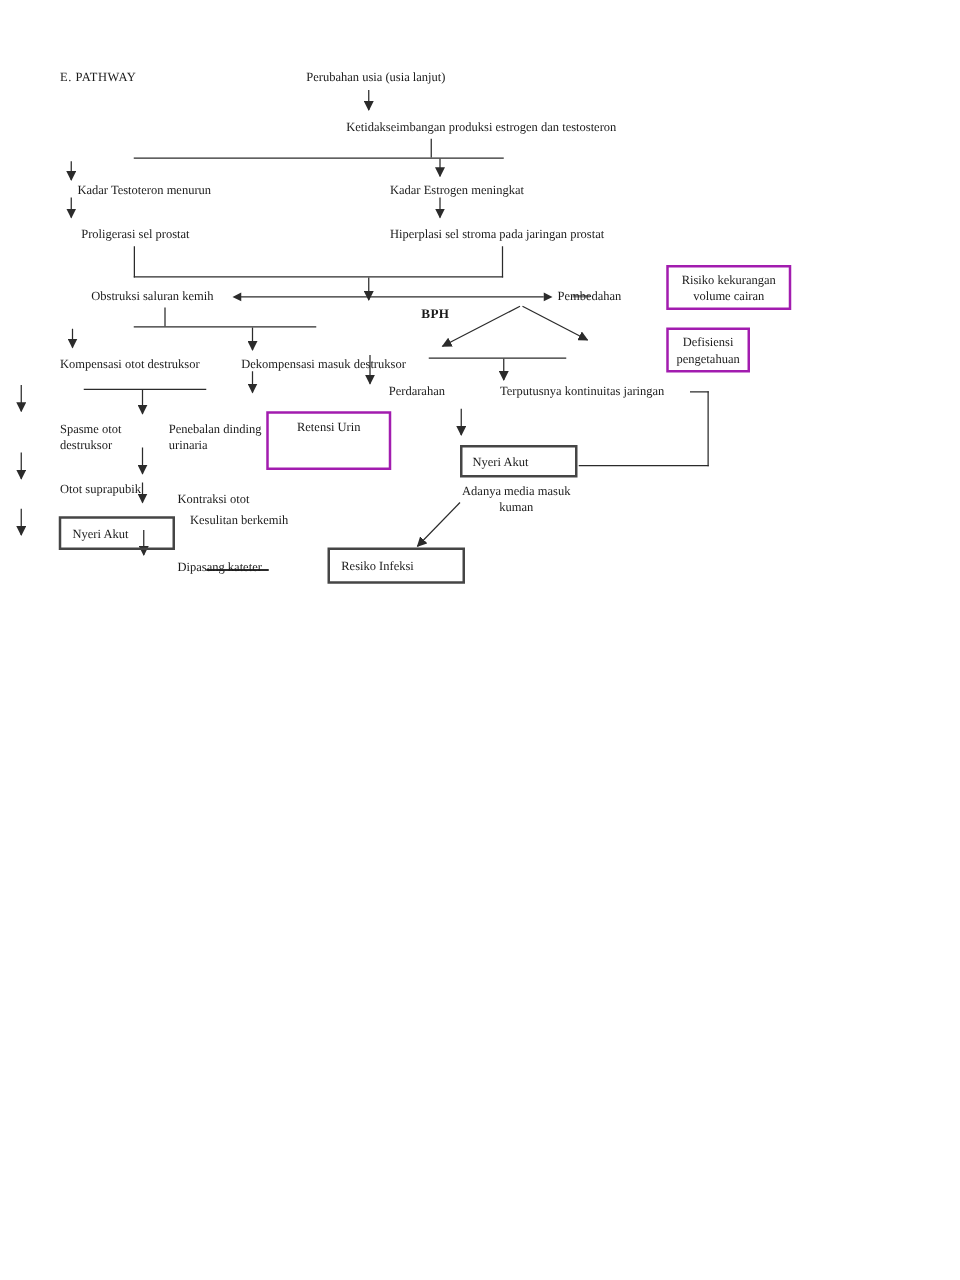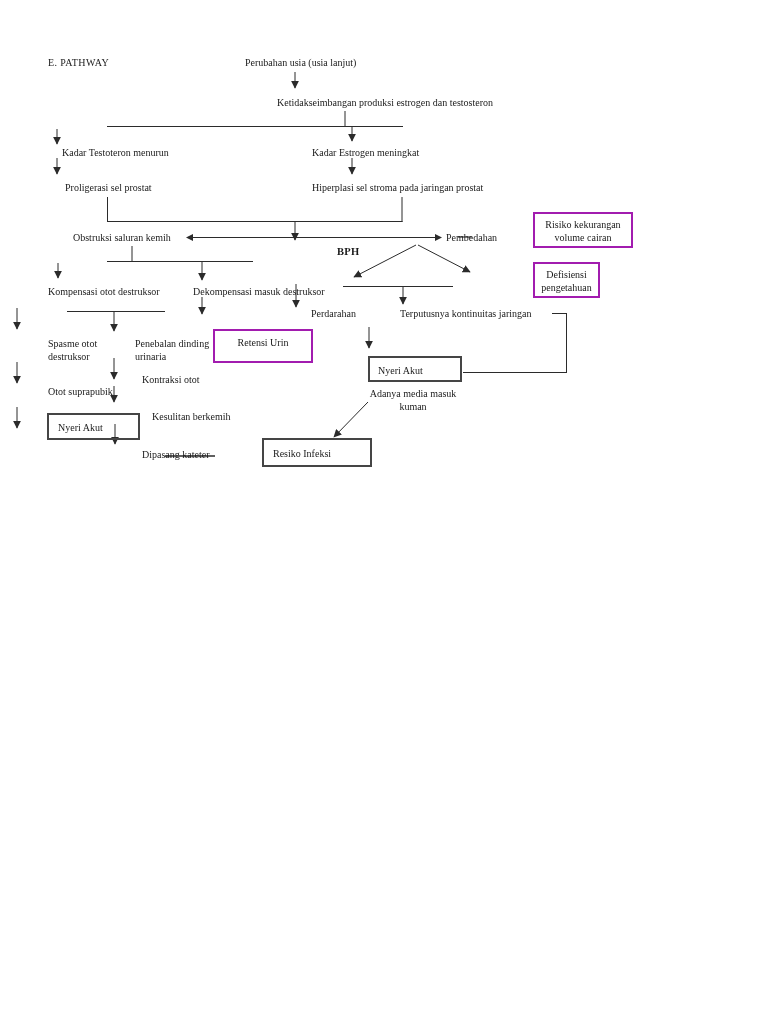"Retensi Urin" div.box { height: 34px -> 47px }
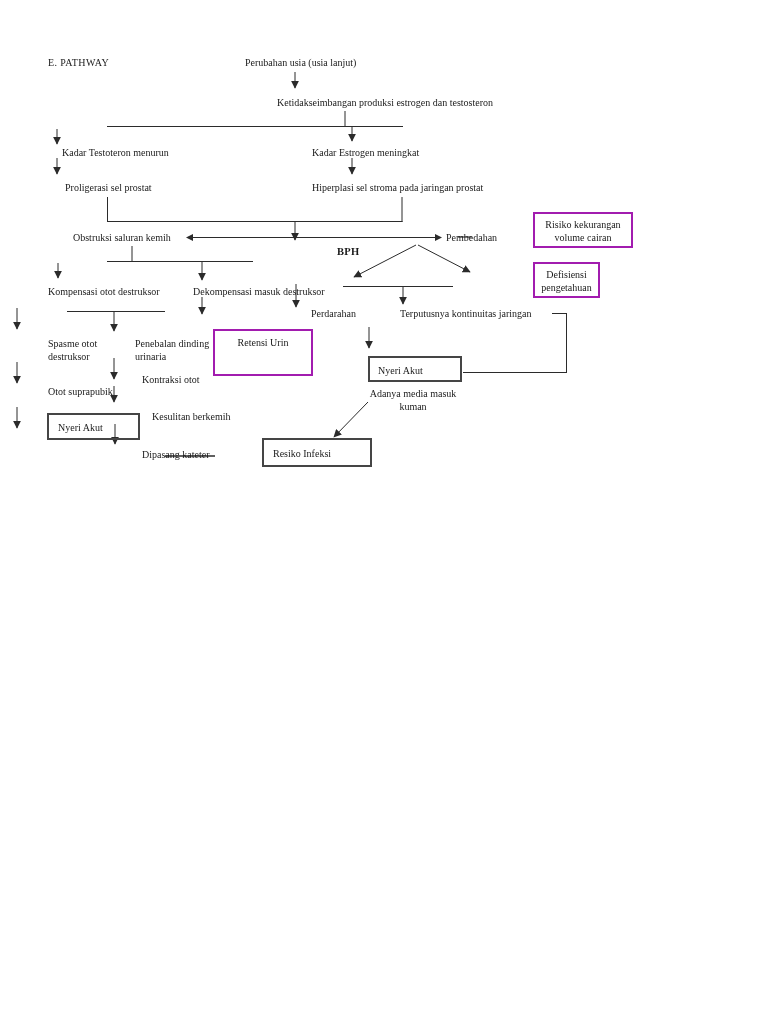"Kontraksi otot" div.txt { top: 374px -> 394px }
